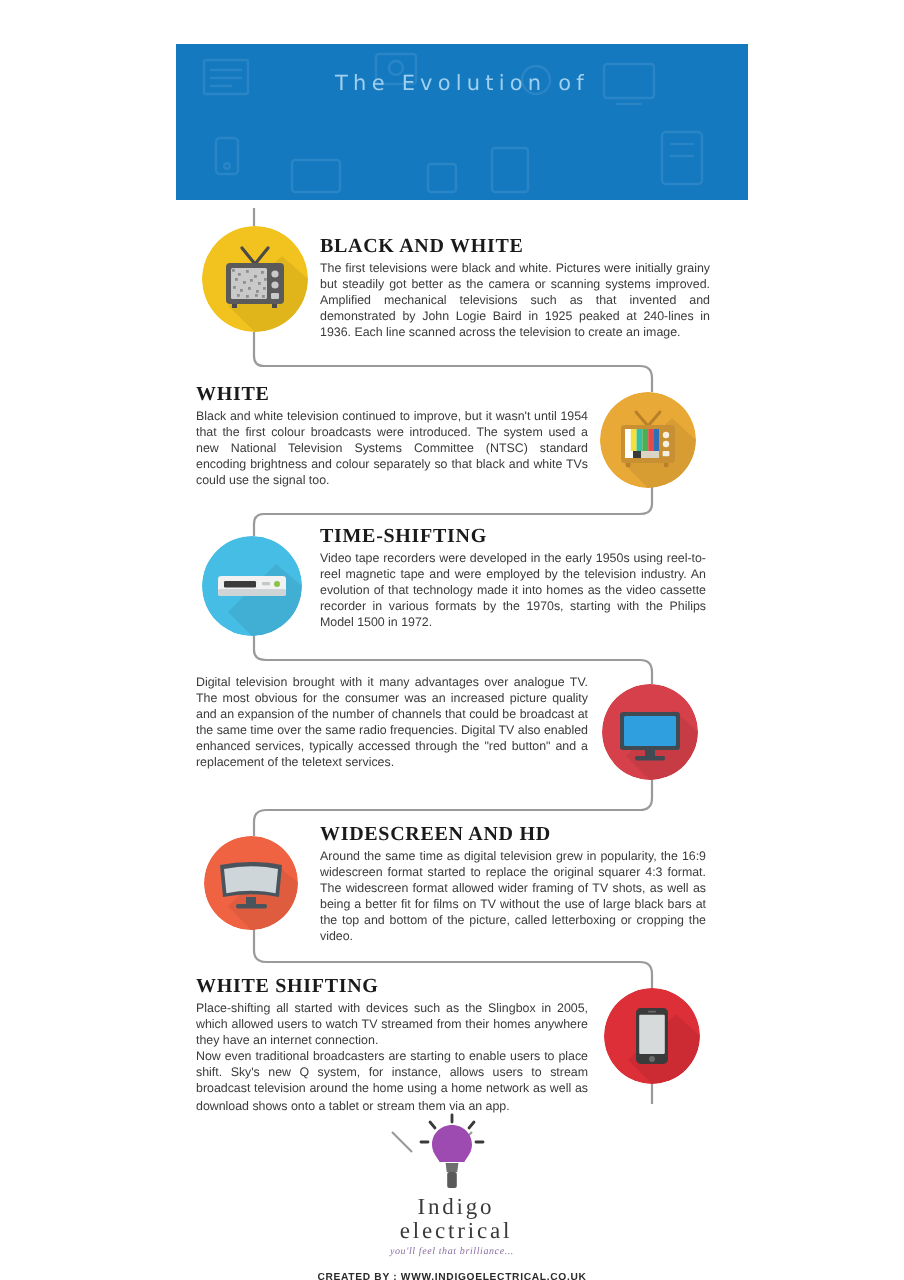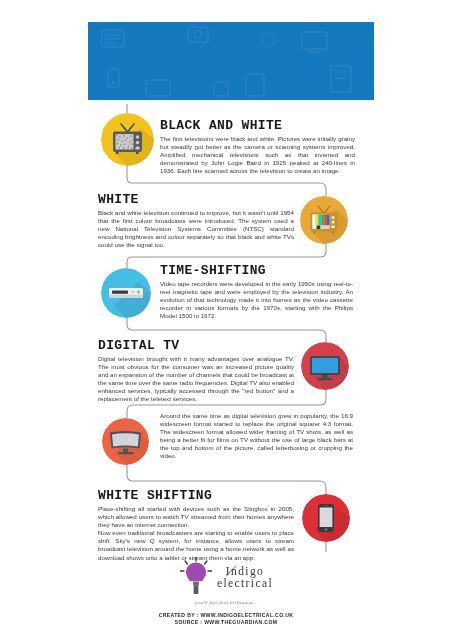"The Evolution of" div.hdr-sub { html: none -> <div>The Evolution of</div> }
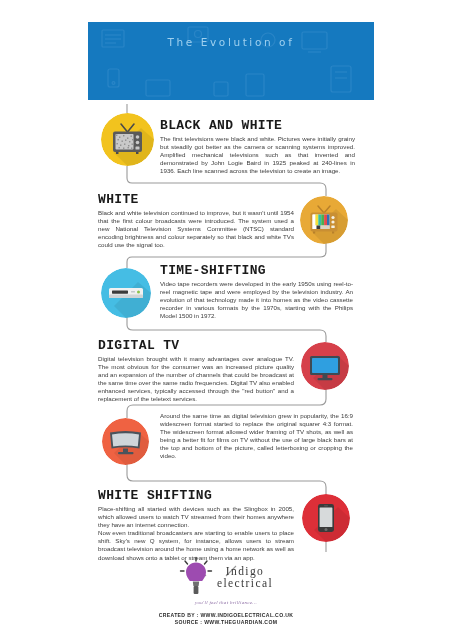"BLACK AND WHITE" .block h3 { font-family: Liberation Mono, monospace -> Liberation Serif, serif; font-size: 13px -> 10px }
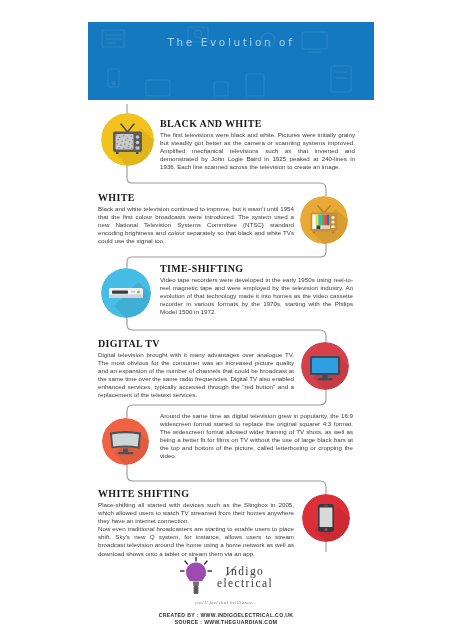"DIGITAL TV" h3 { html: <h3>DIGITAL TV</h3> -> none }
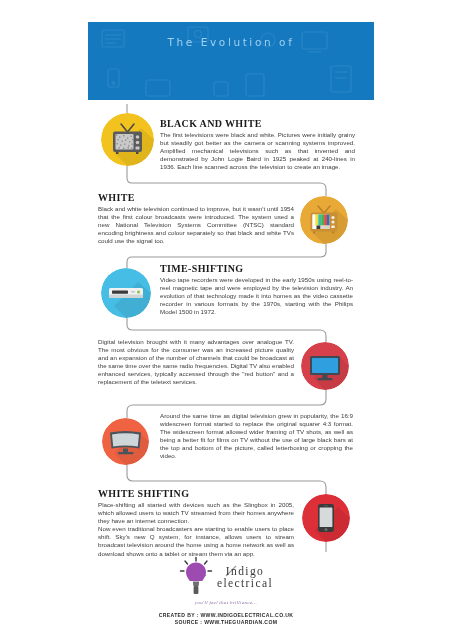"WIDESCREEN AND HD" h3 { html: none -> <h3>WIDESCREEN AND HD</h3> }
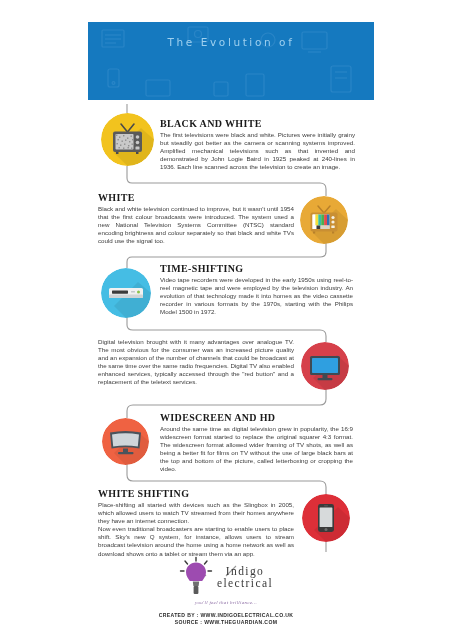"Indigo" .logo-row { flex-direction: none -> column }
